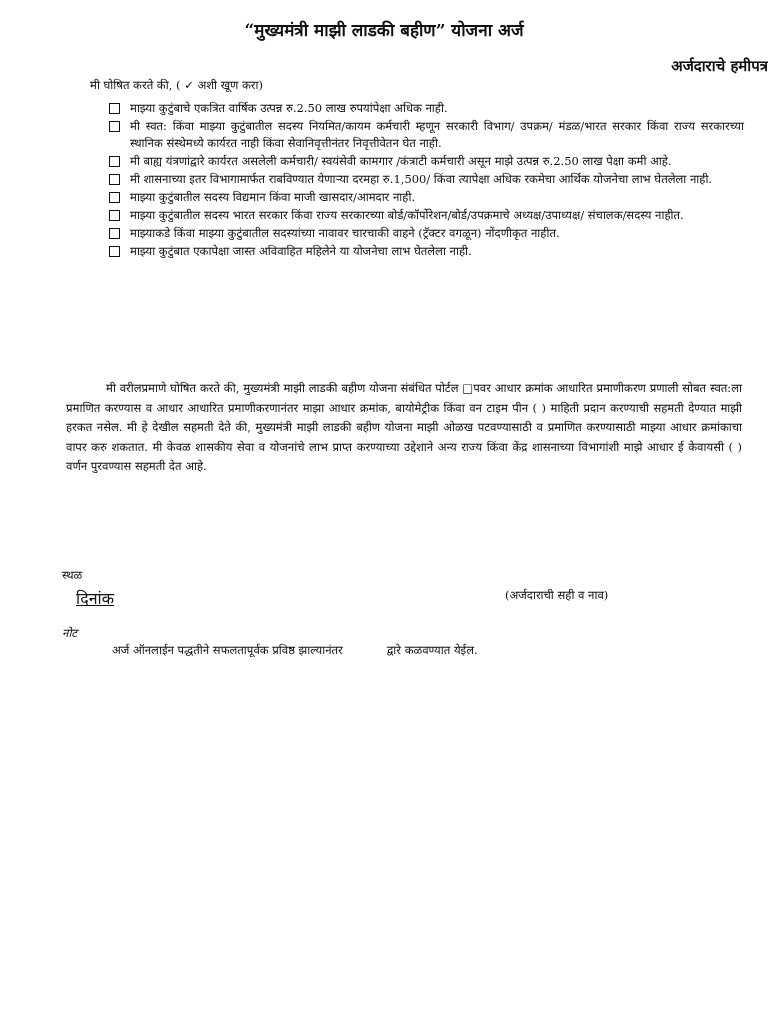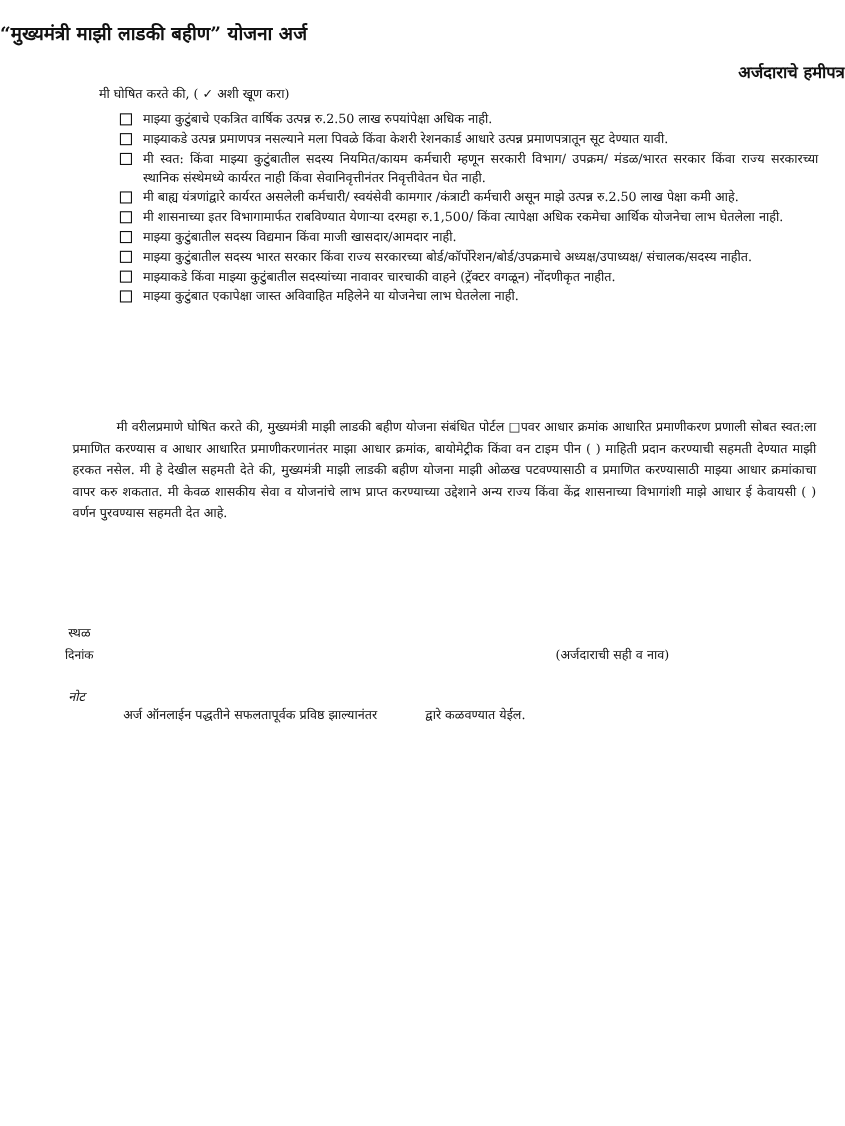"“मुख्यमंत्री माझी लाडकी बहीण” योजना" .title { text-align: left -> center }
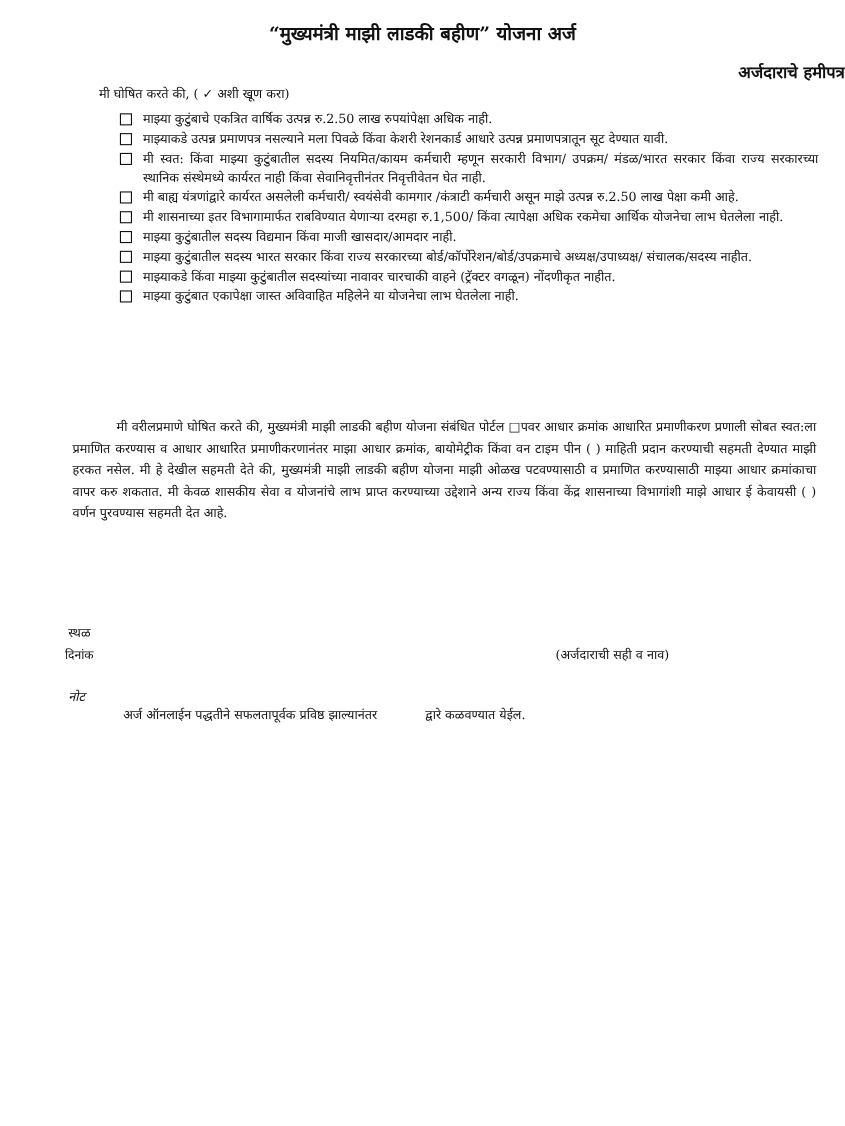"माझ्याकडे उत्पन्न प्रमाणपत्र नसल्याने" li.item { html: <li> <span></span> <span>माझ्याकडे उत्पन्न प्रमाणपत्र नसल्याने मला पिवळे किंवा केशरी रेशनकार्ड आधारे उत्पन्न प्रमाणपत्रातून सूट देण्यात यावी.</span> </li> -> none }
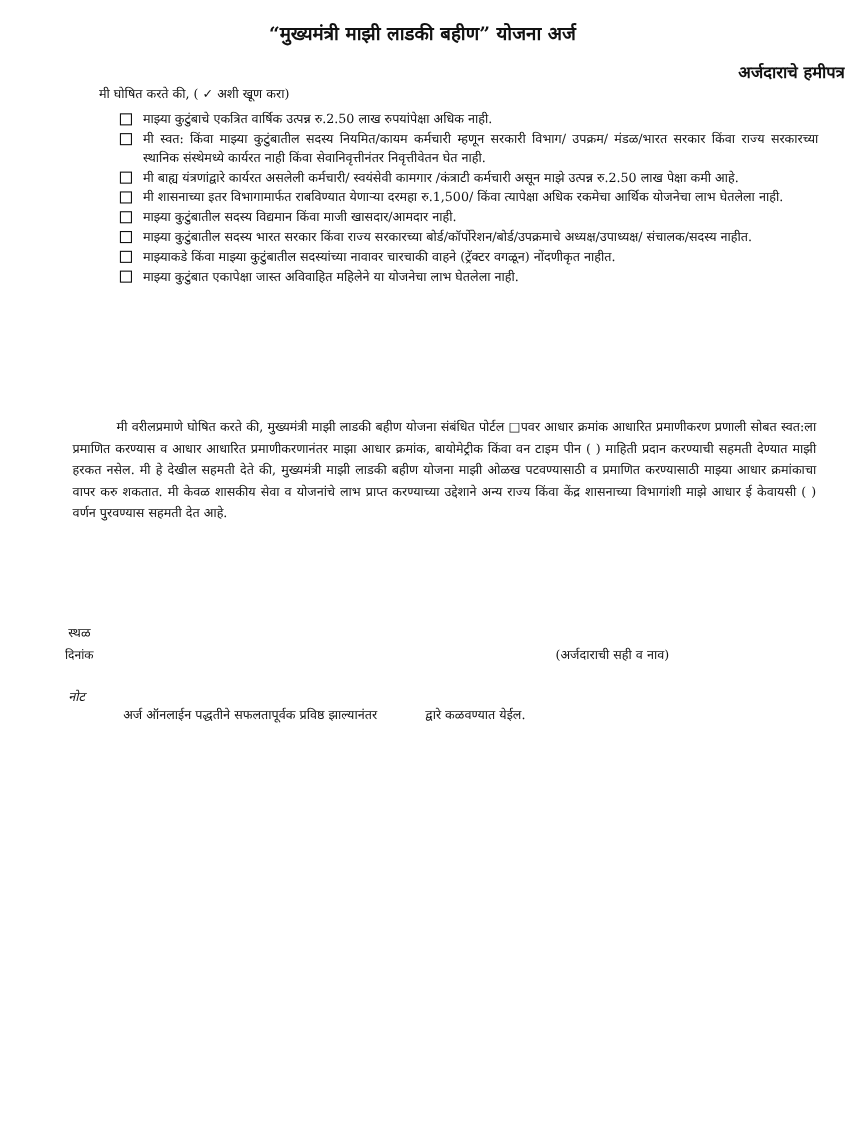"दिनांक" .dinank { font-size: 11px -> 16px; left: 59px -> 76px; text-decoration: none -> underline }
